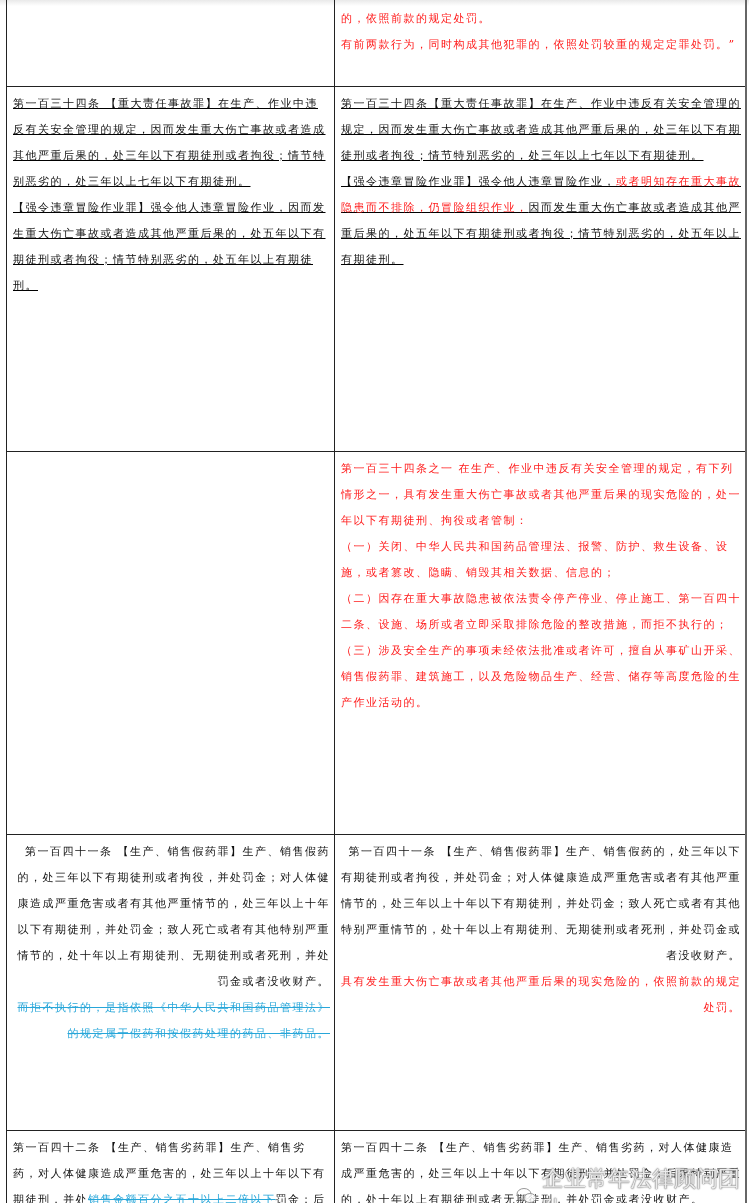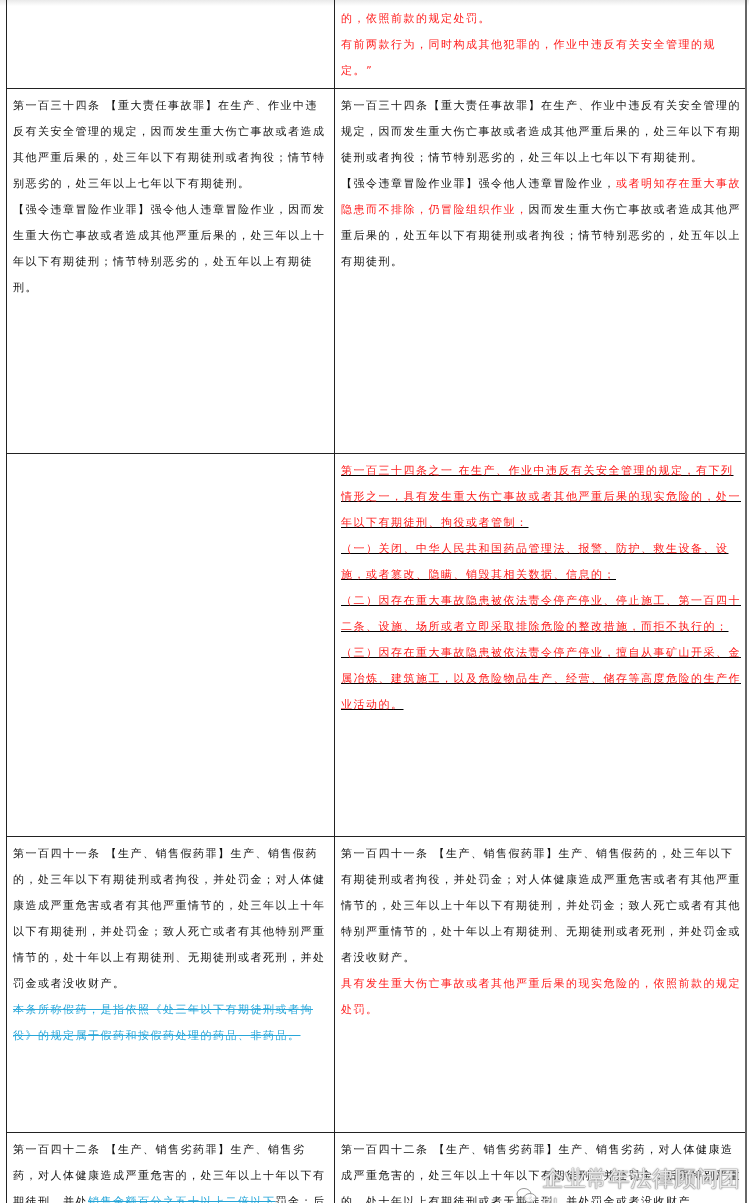"有前两款行为，同时构成其他犯罪的，作业中违反有关安全管理的规定。”" p.para { text: 作业中违反有关安全管理的规定 -> 依照处罚较重的规定定罪处罚 }
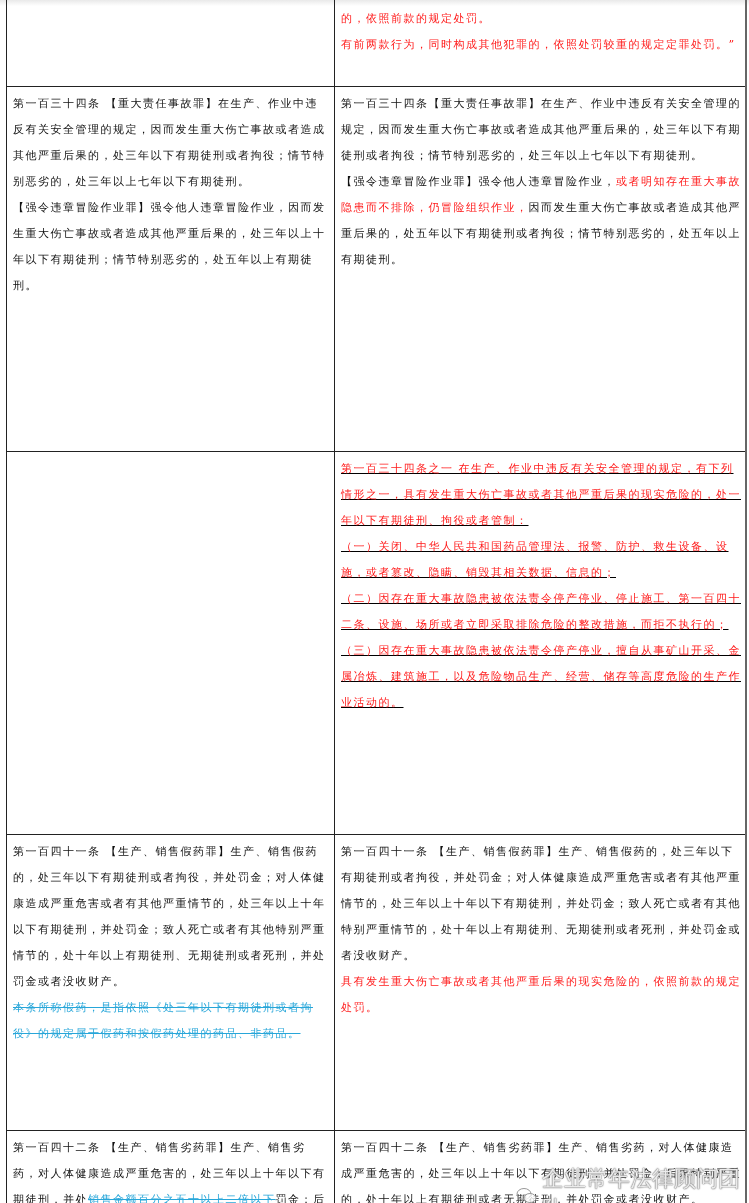"第一百三十四条" tr.row1 { text-decoration: none -> underline }
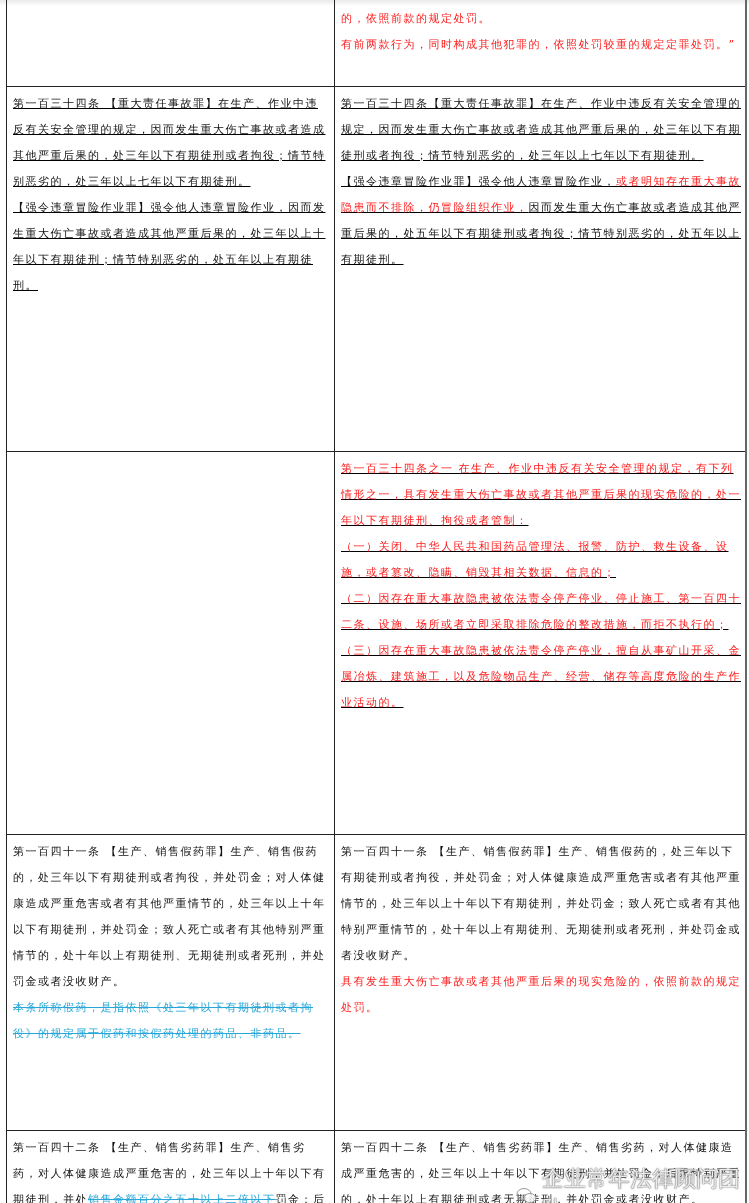"【强令违章冒险作业罪】强令他人违章冒险作业，因而发生重大伤亡事故或者造成其他严重" p.para { text: 三年以上十年以下有期徒刑 -> 五年以下有期徒刑或者拘役 }
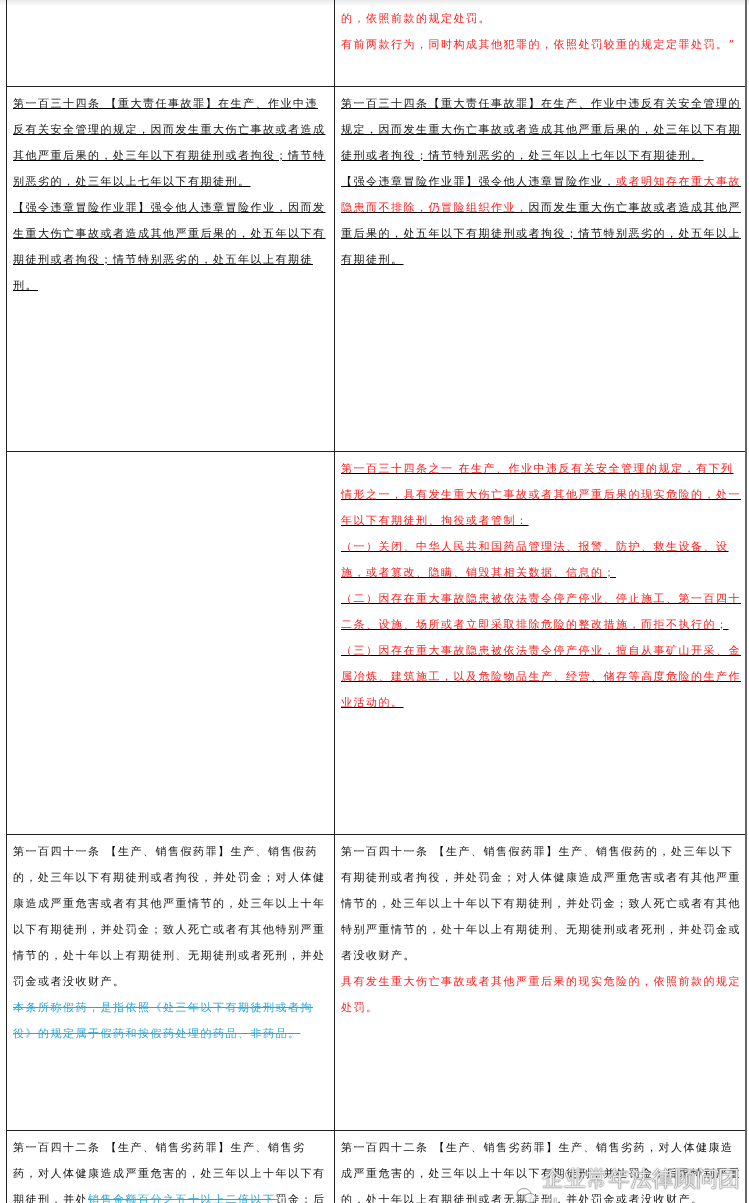"第一百三十四条之一" tr.row2 { text-decoration: underline -> none }
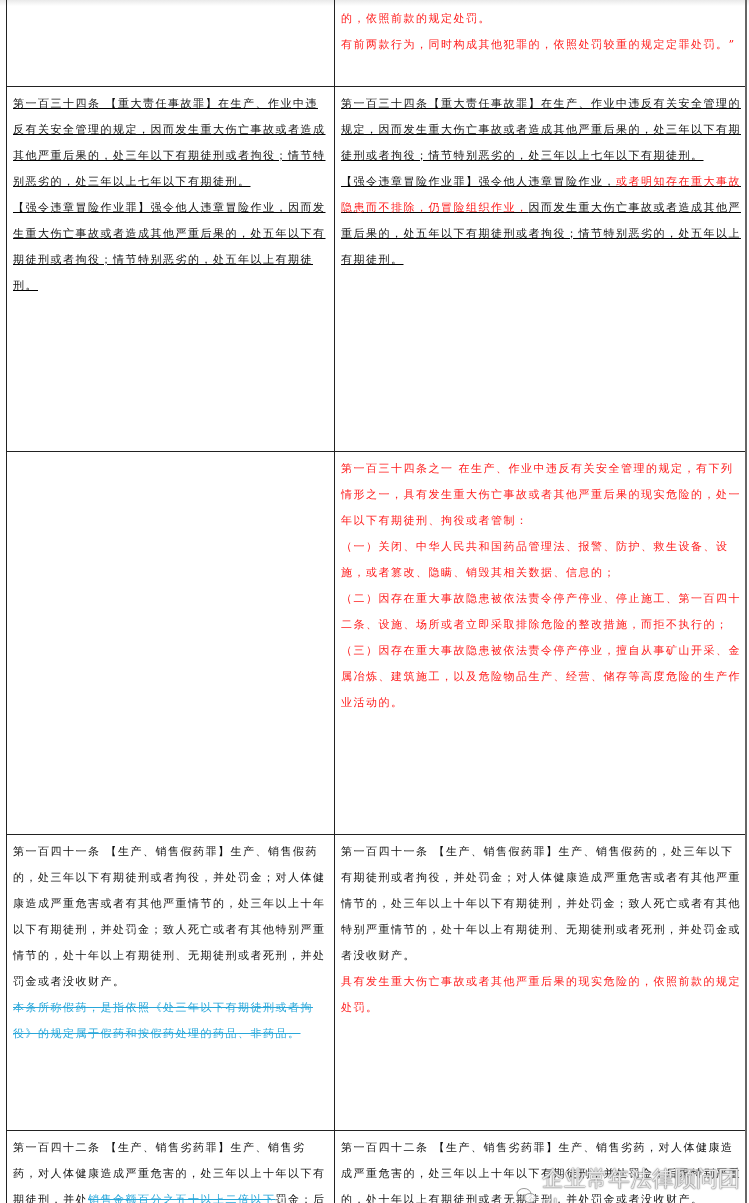"（三）因存在重大事故隐患被依法责令停产停业，擅自从事矿山开采、金属冶炼、建筑施工" p.para { text: 因存在重大事故隐患被依法责令停产停业，擅自从事矿山开采、金属冶炼 -> 涉及安全生产的事项未经依法批准或者许可，擅自从事矿山开采、销售假药罪 }
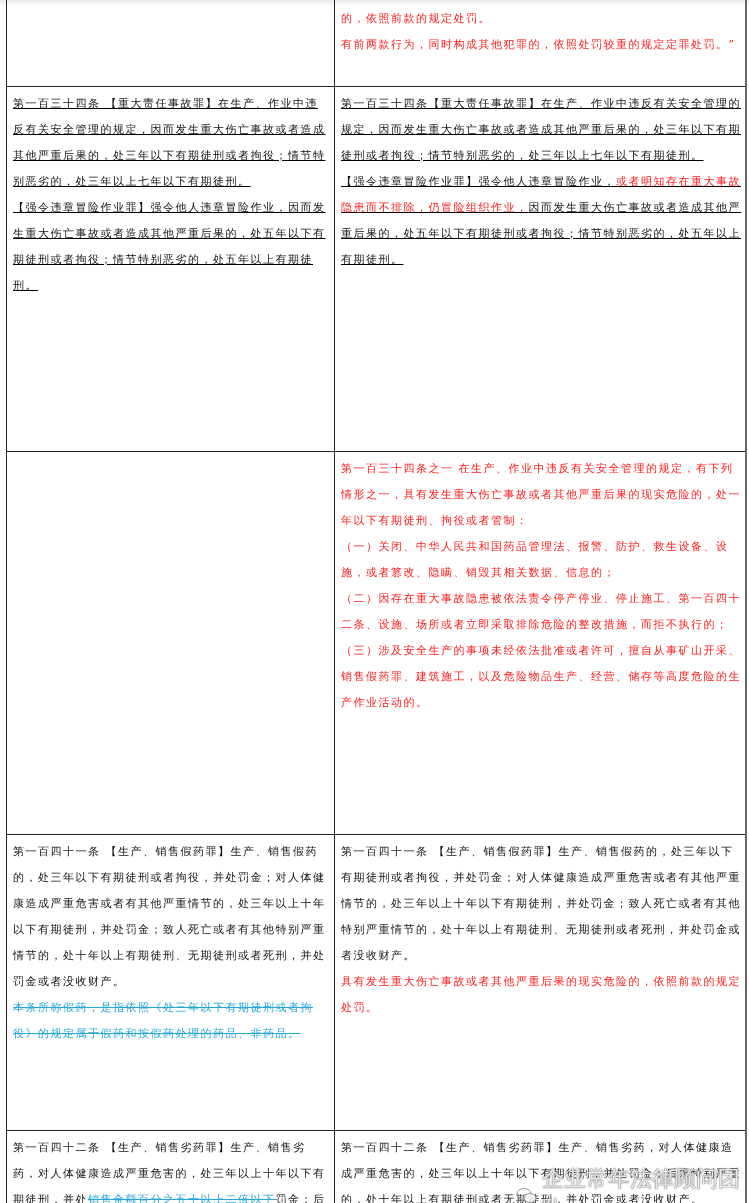"第一百四十一条" tr.row3 { text-align: none -> right }
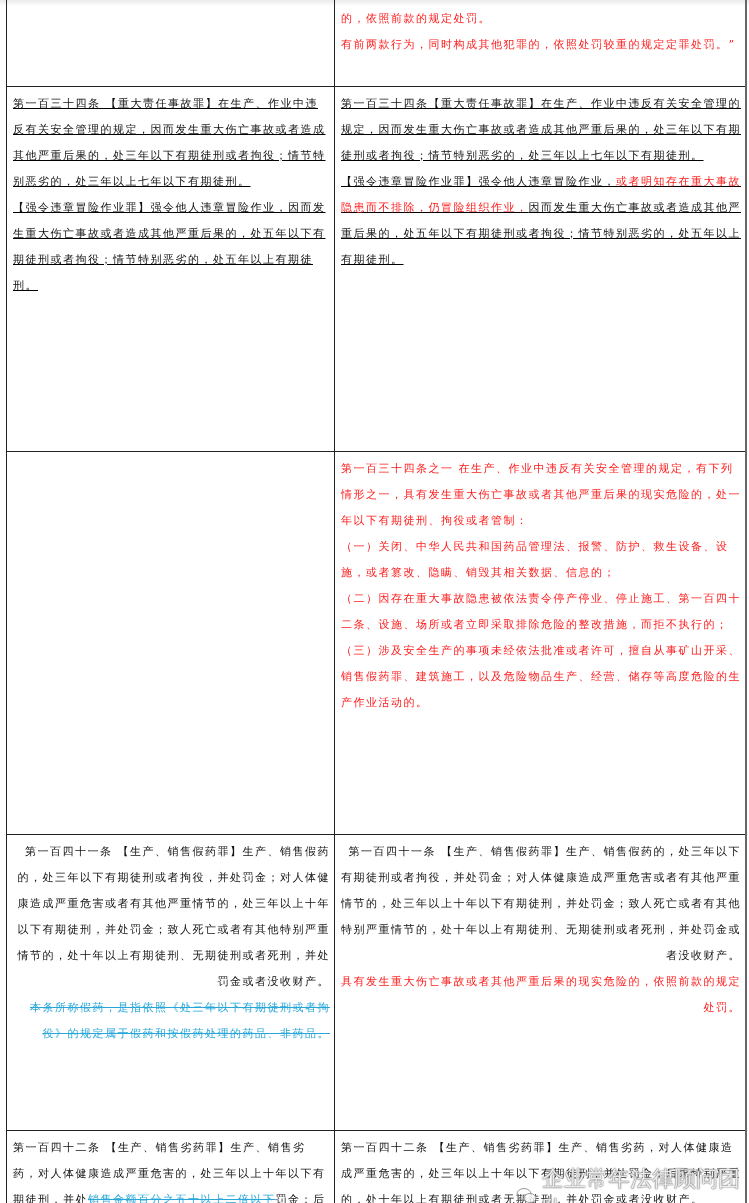"本条所称假药，是指依照《处三年以下有期徒刑或者拘役》的规定属于假药和按假药处理的" p.para { text: 本条所称假药，是指依照《处三年以下有期徒刑或者拘役 -> 而拒不执行的，是指依照《中华人民共和国药品管理法 }
